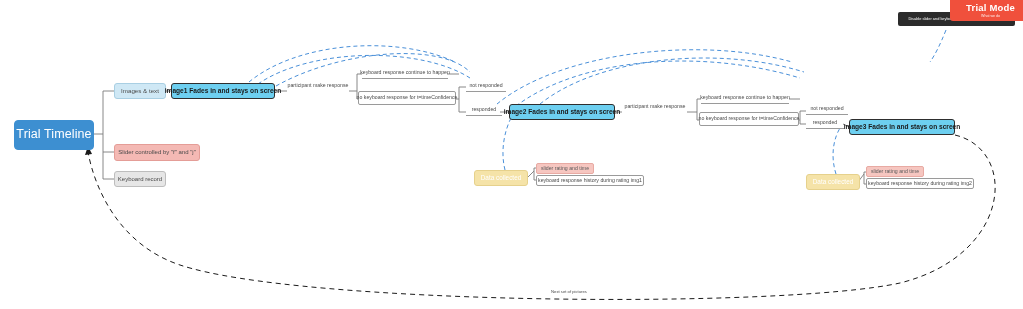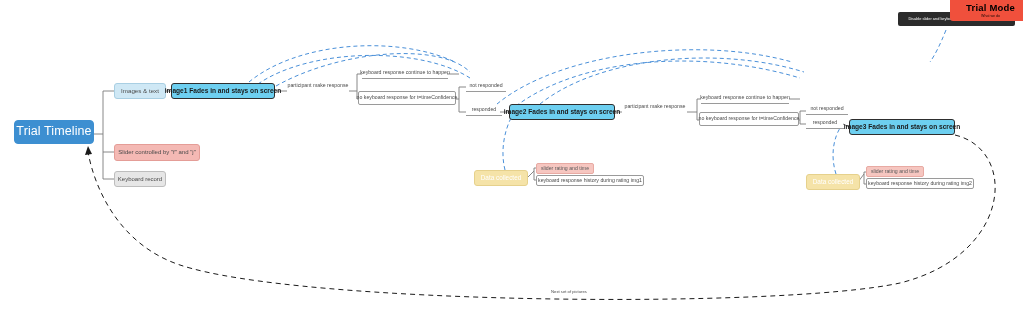"Trial Mode" .banner { color: #000000 -> #ffffff }
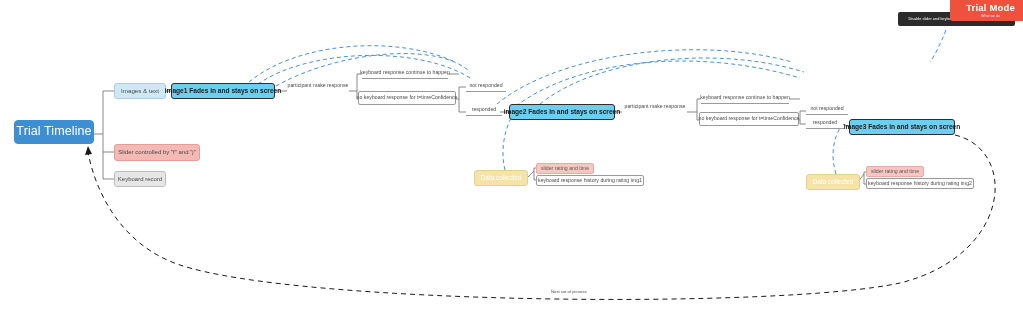"Trial Timeline" div.node { height: 24px -> 30px }
